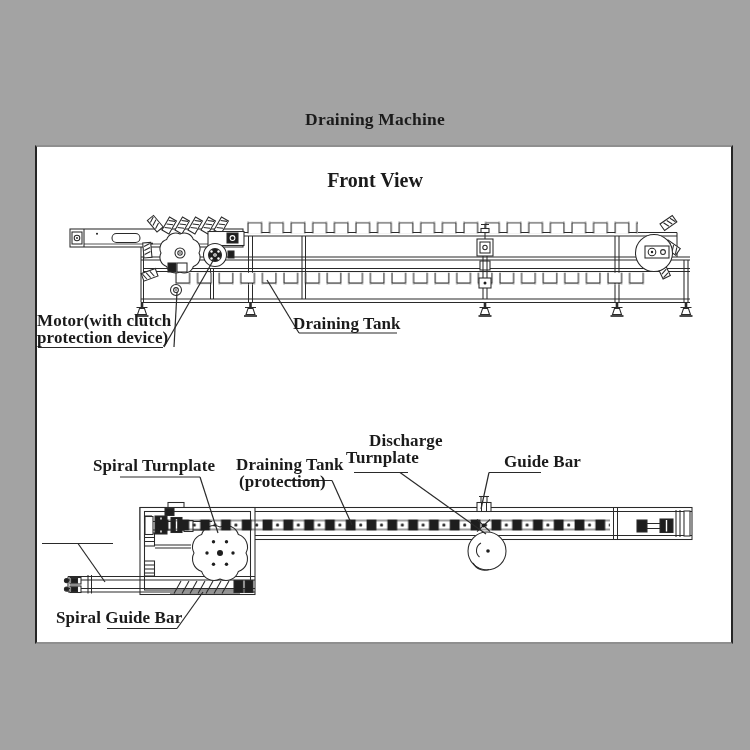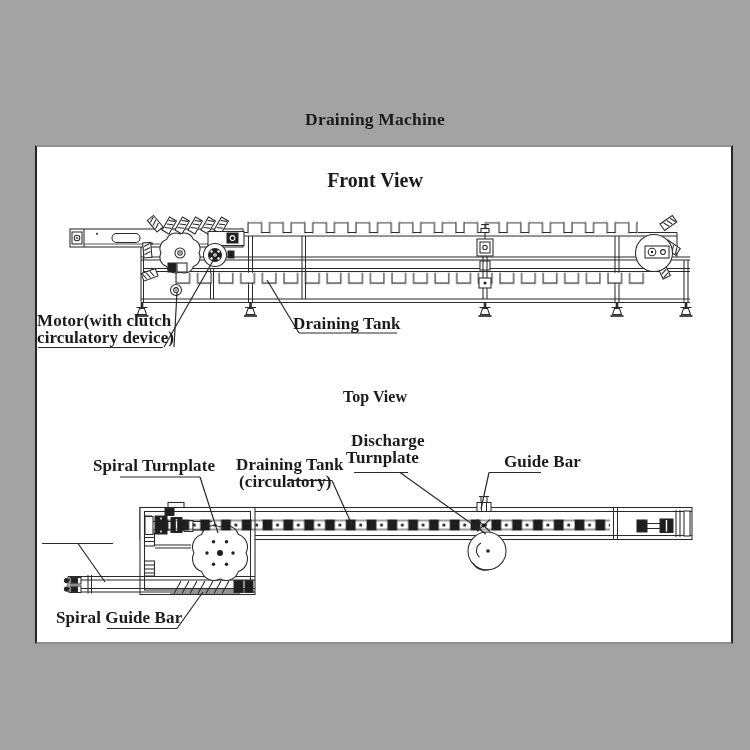"circulatory device)" div { text: circulatory -> protection }
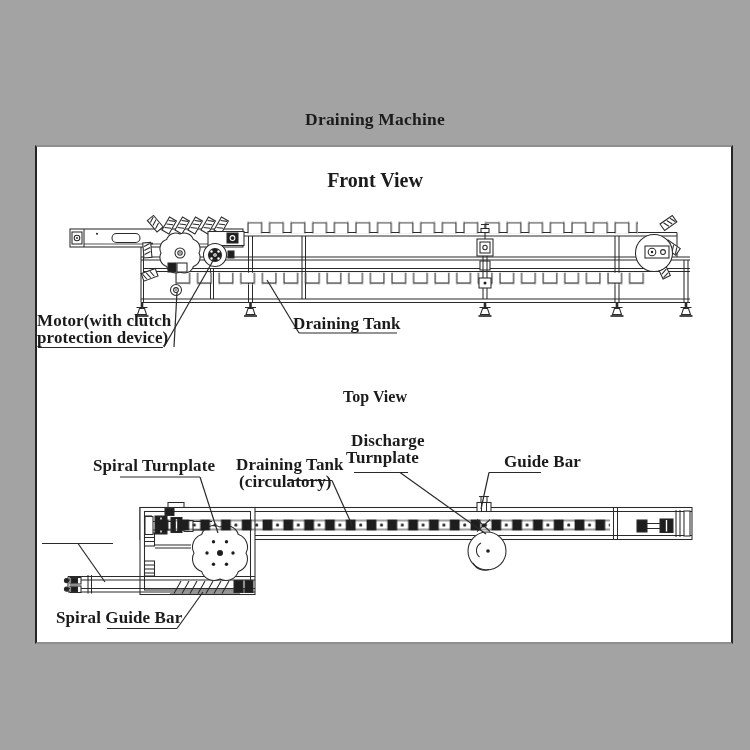"Top View" div.ttl { html: <div>Top View</div> -> none }
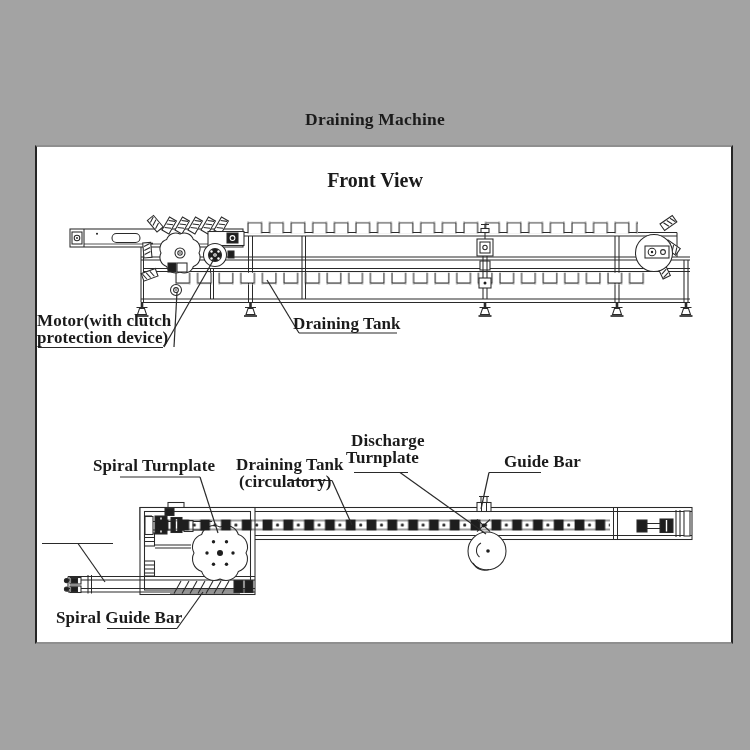"Discharge" div { margin-left: 5px -> 23px }
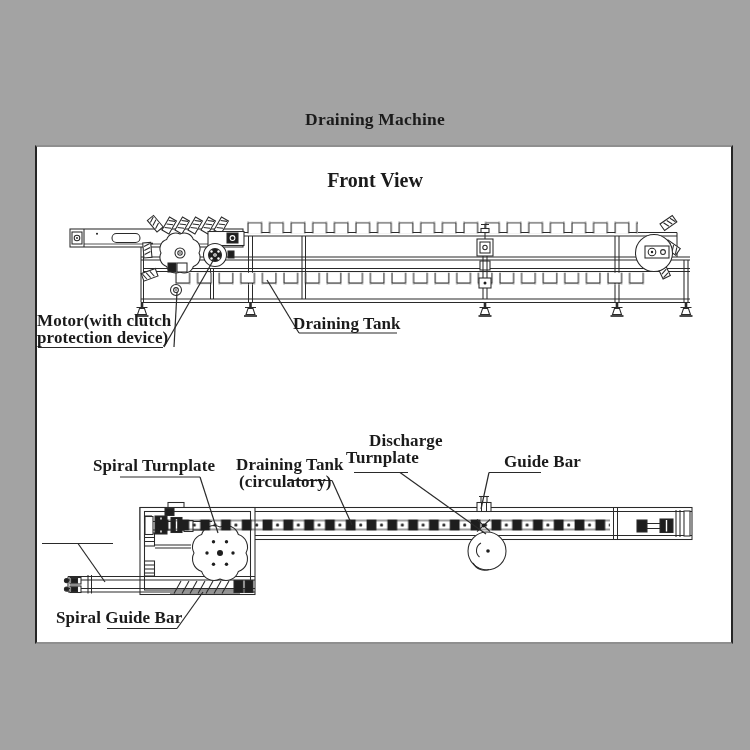"(circulatory)" div { text: circulatory -> protection }
